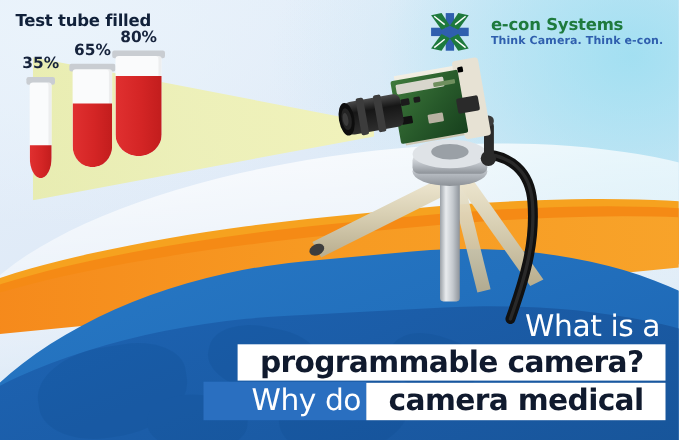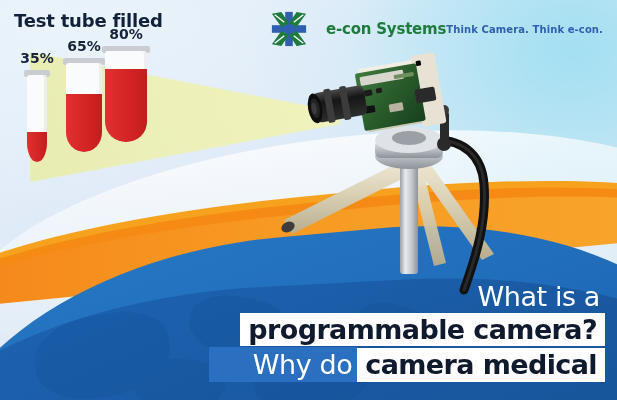"Test tube filled" .tube-title { font-size: 18px -> 15px }
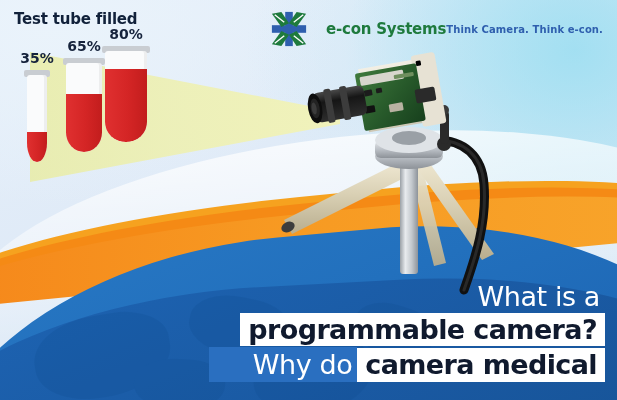"e-con Systems" .logo-txt { flex-direction: none -> column }
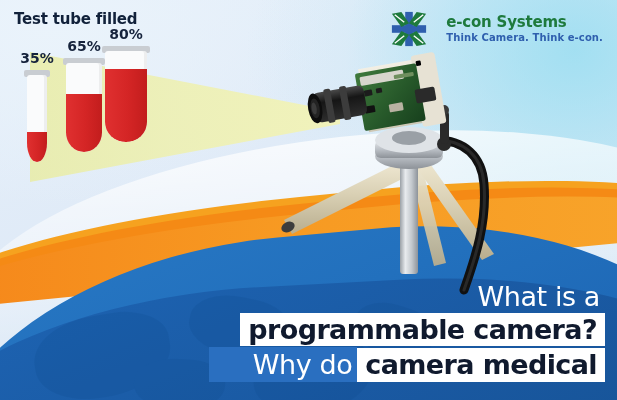"programmable camera?" .hl-strong { padding: 3px 8px -> 3px 20px }
